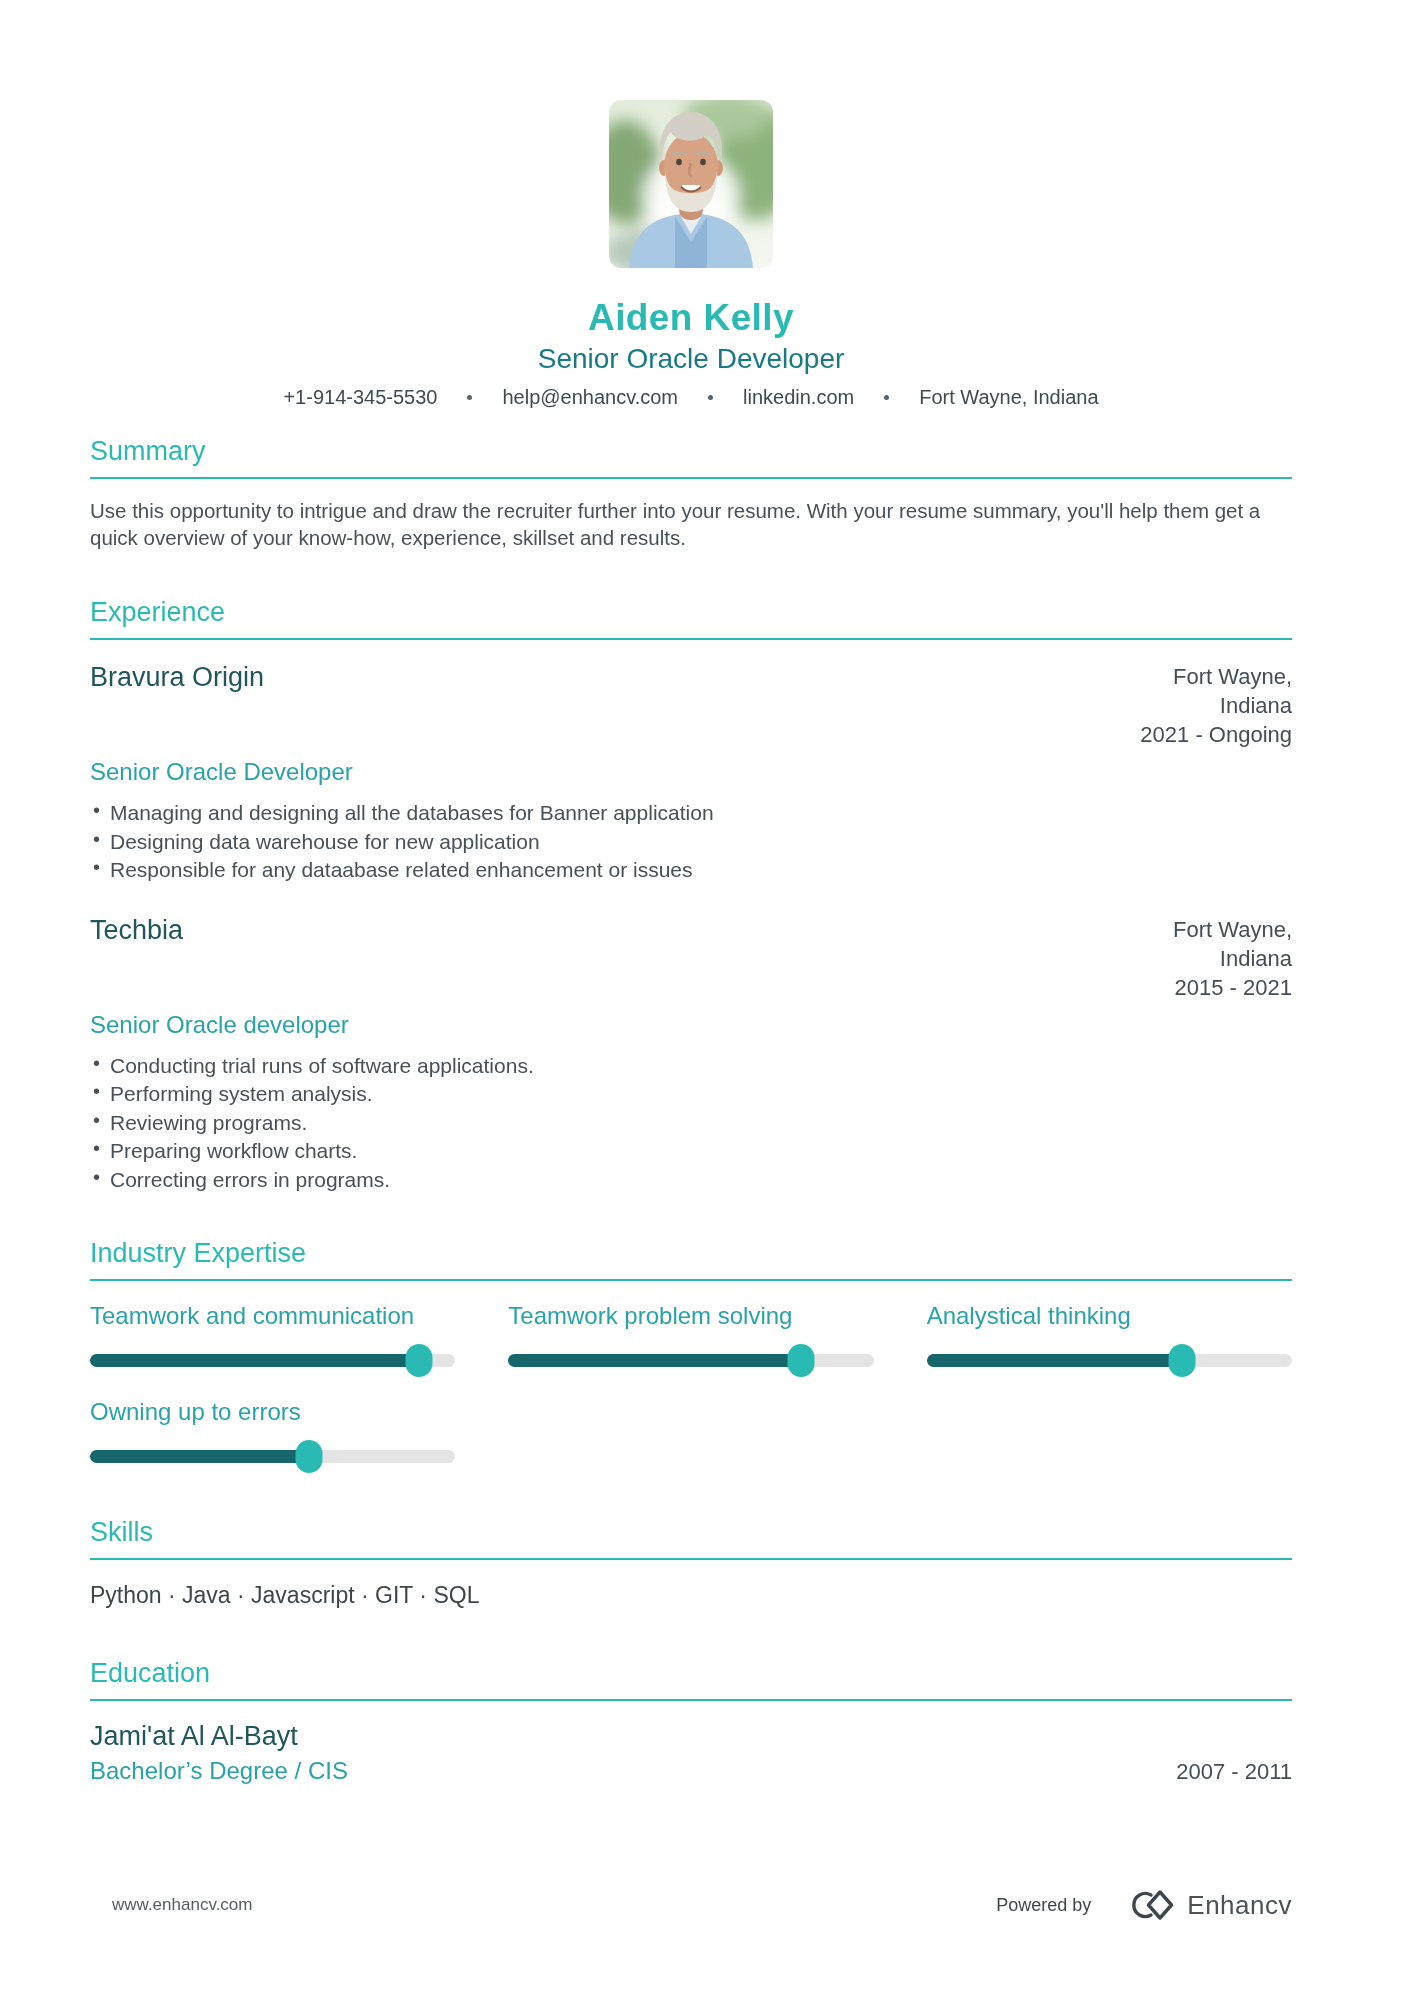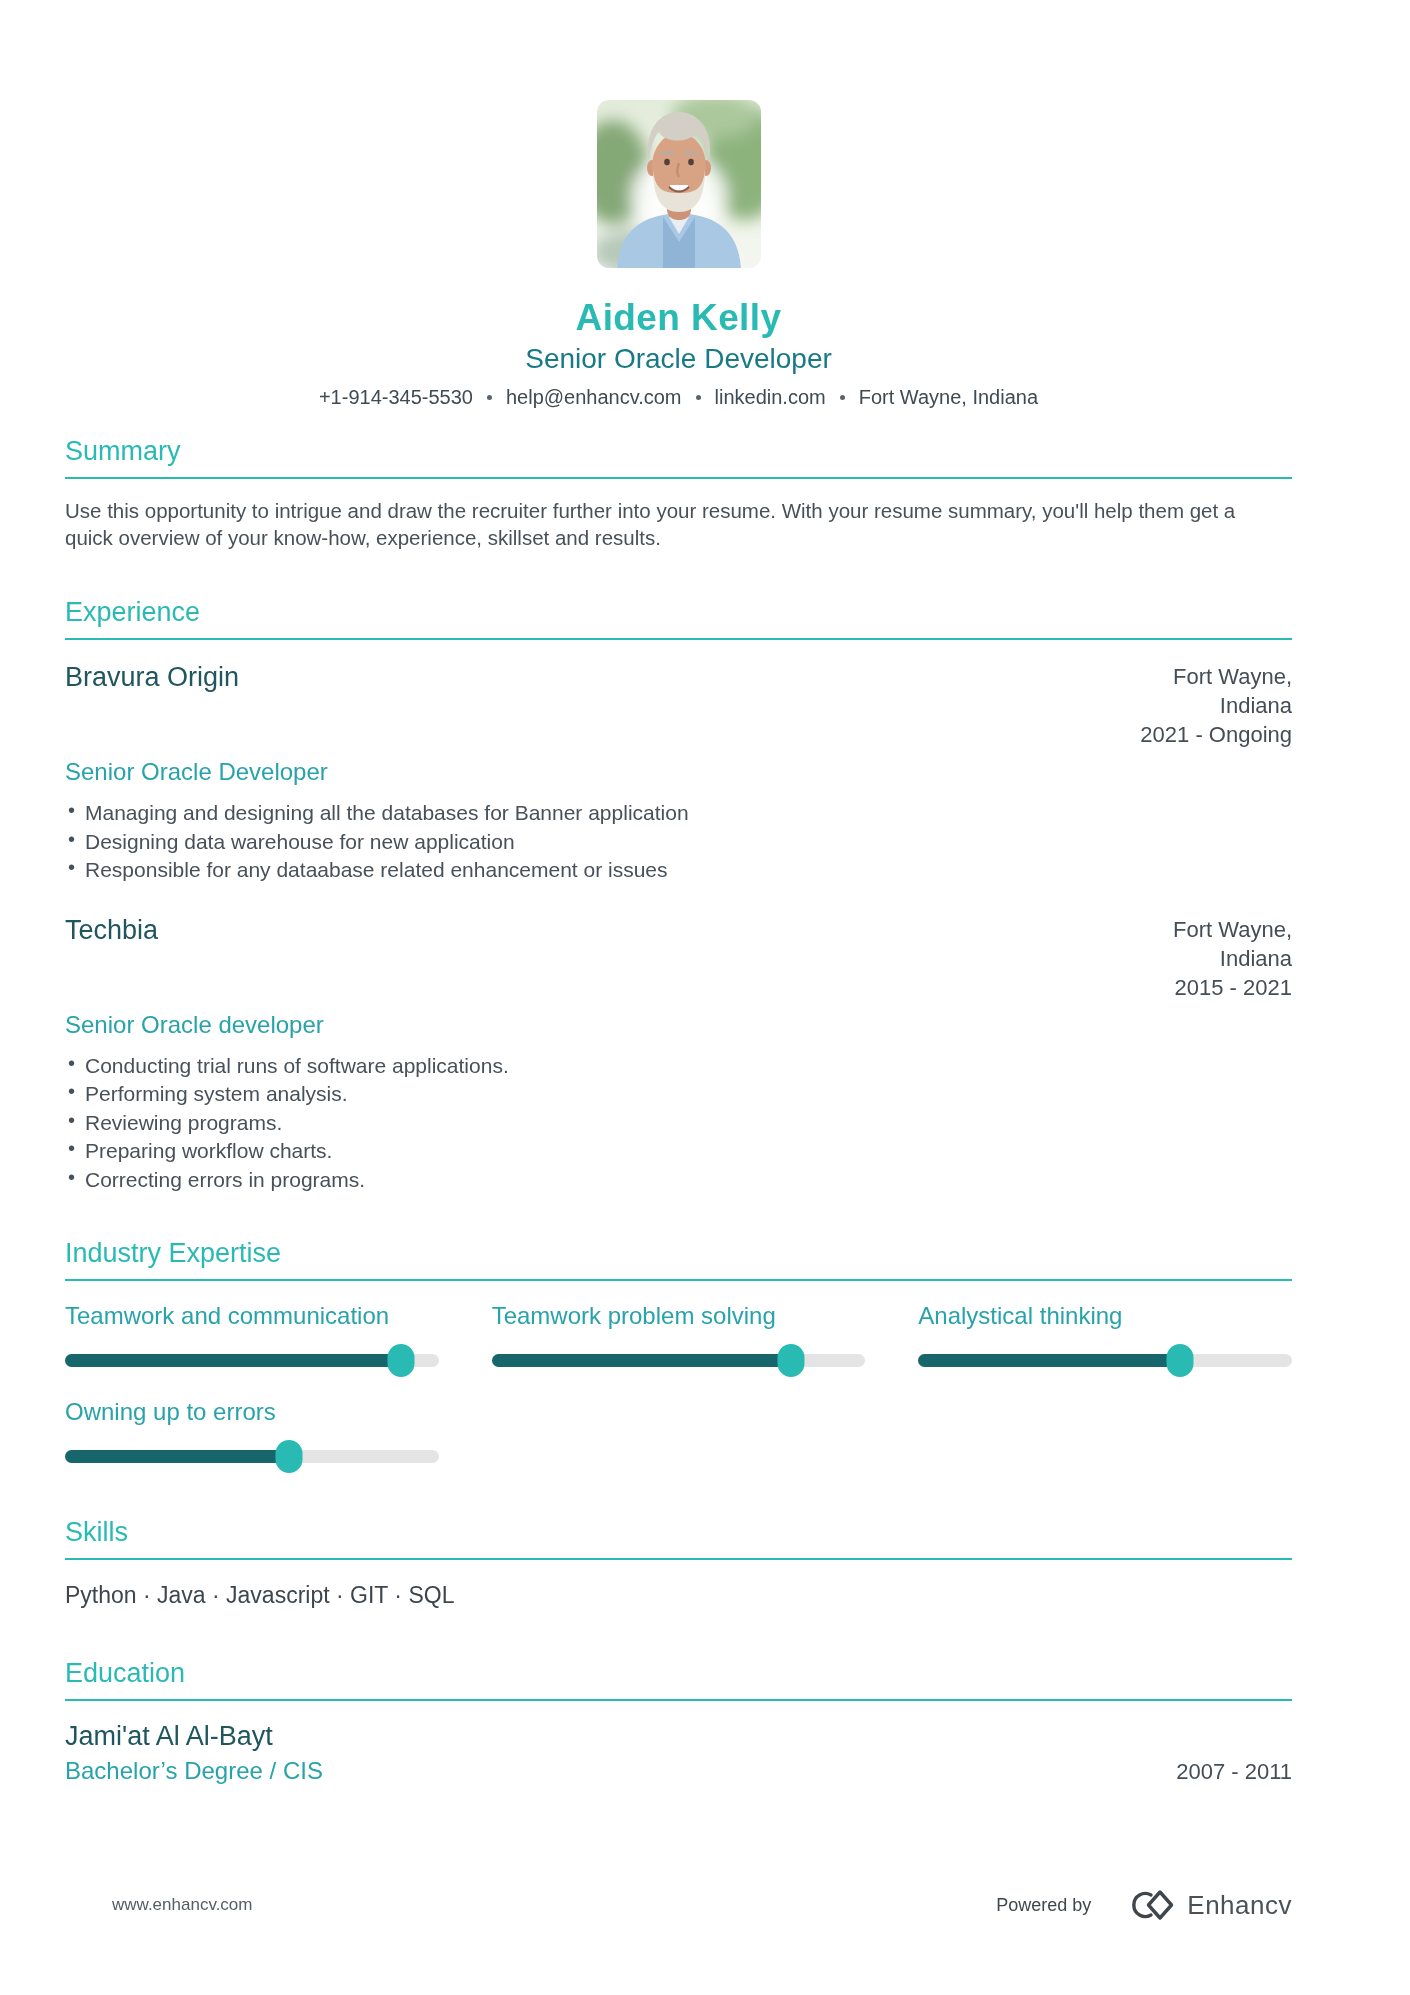"Aiden Kelly" .page { padding: 0 118px 0 65px -> 0 118px 0 90px }
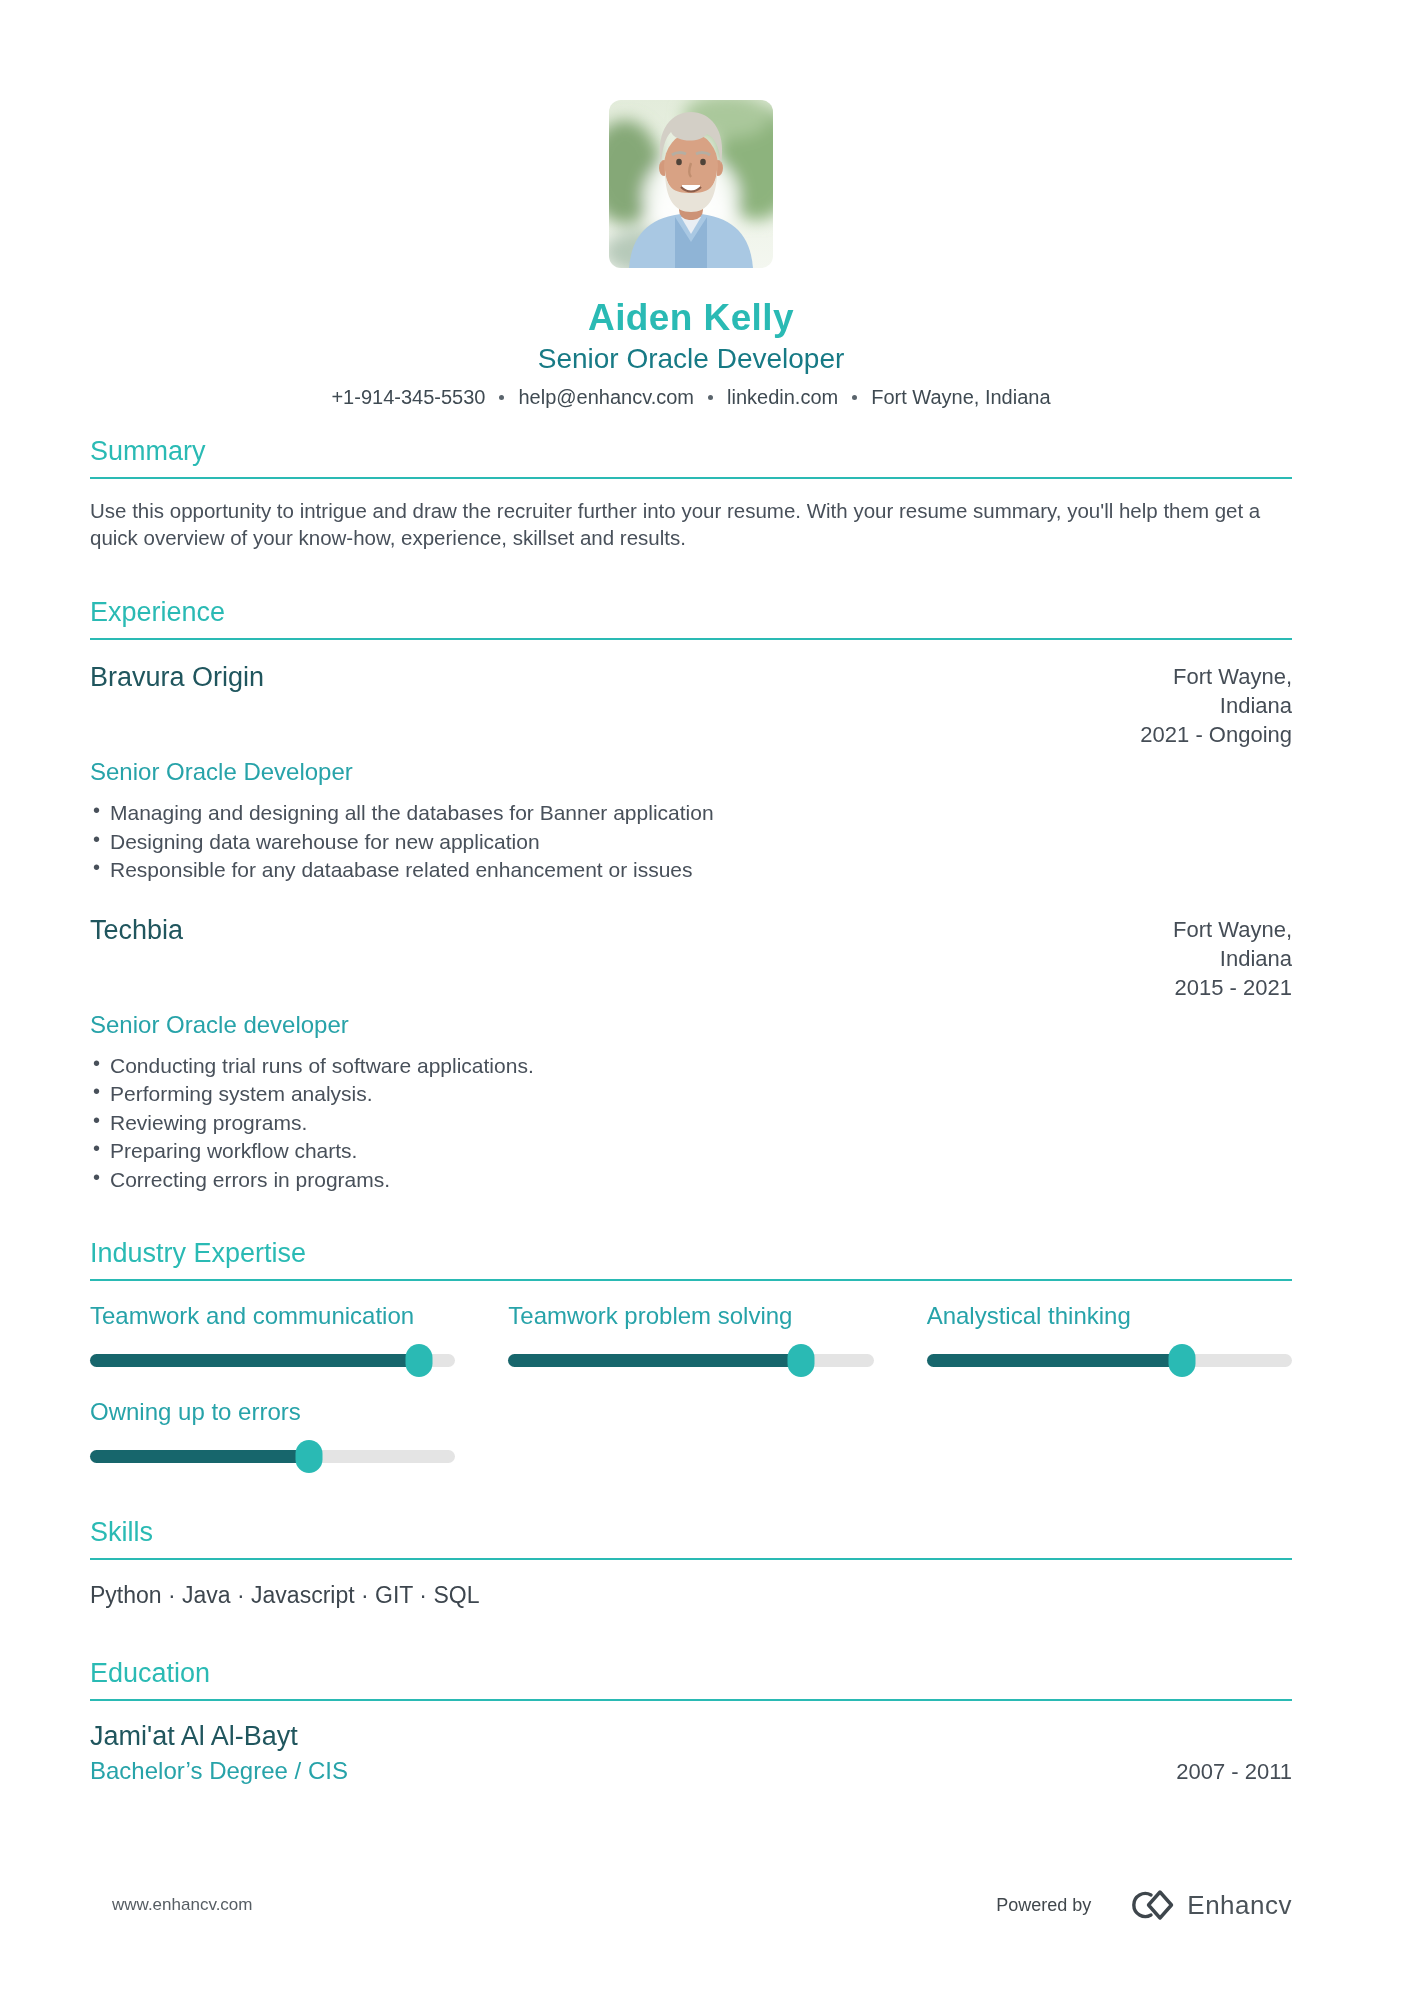"+1-914-345-5530" .contacts { gap: 14px -> 30px }
